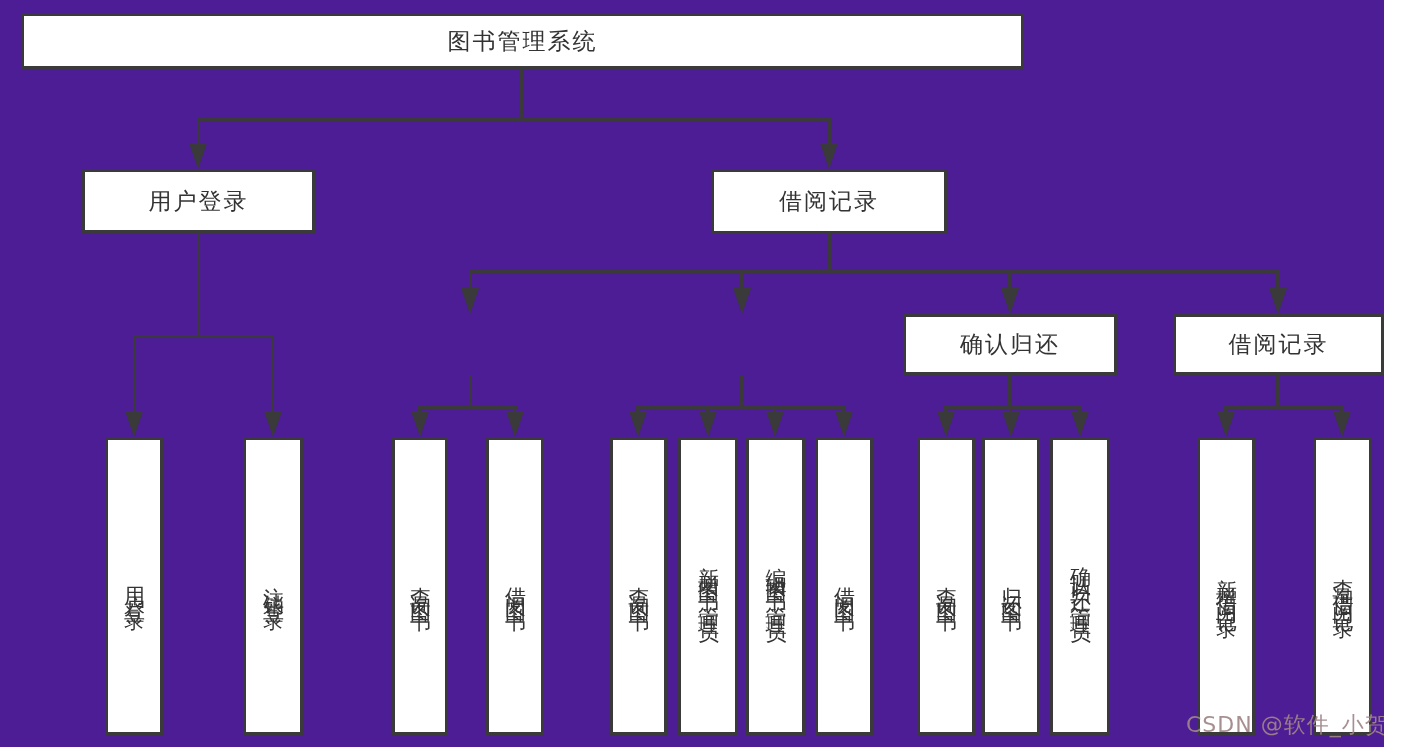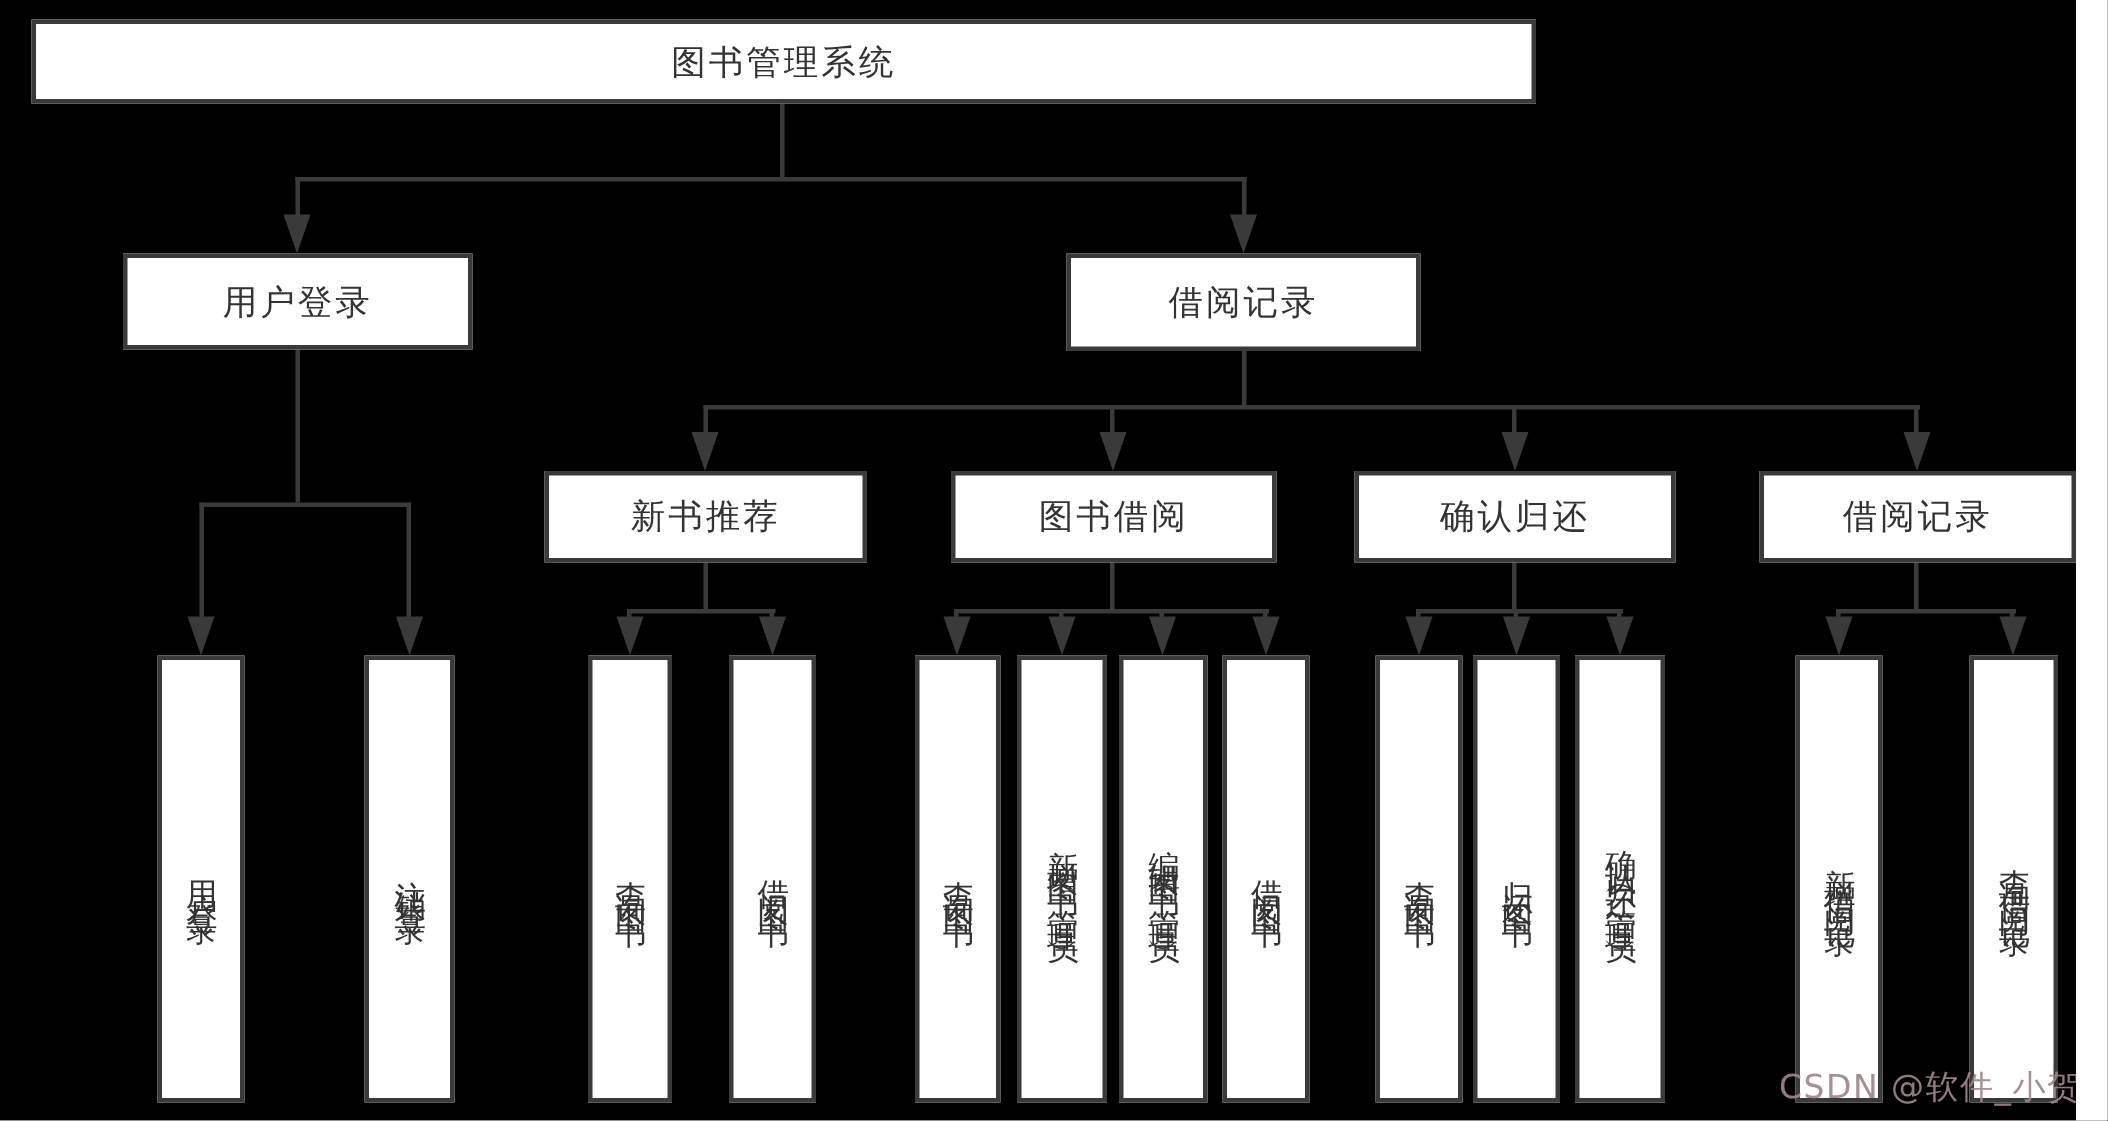"图书管理系统" .stage { background: #000000 -> #4c1d95 }
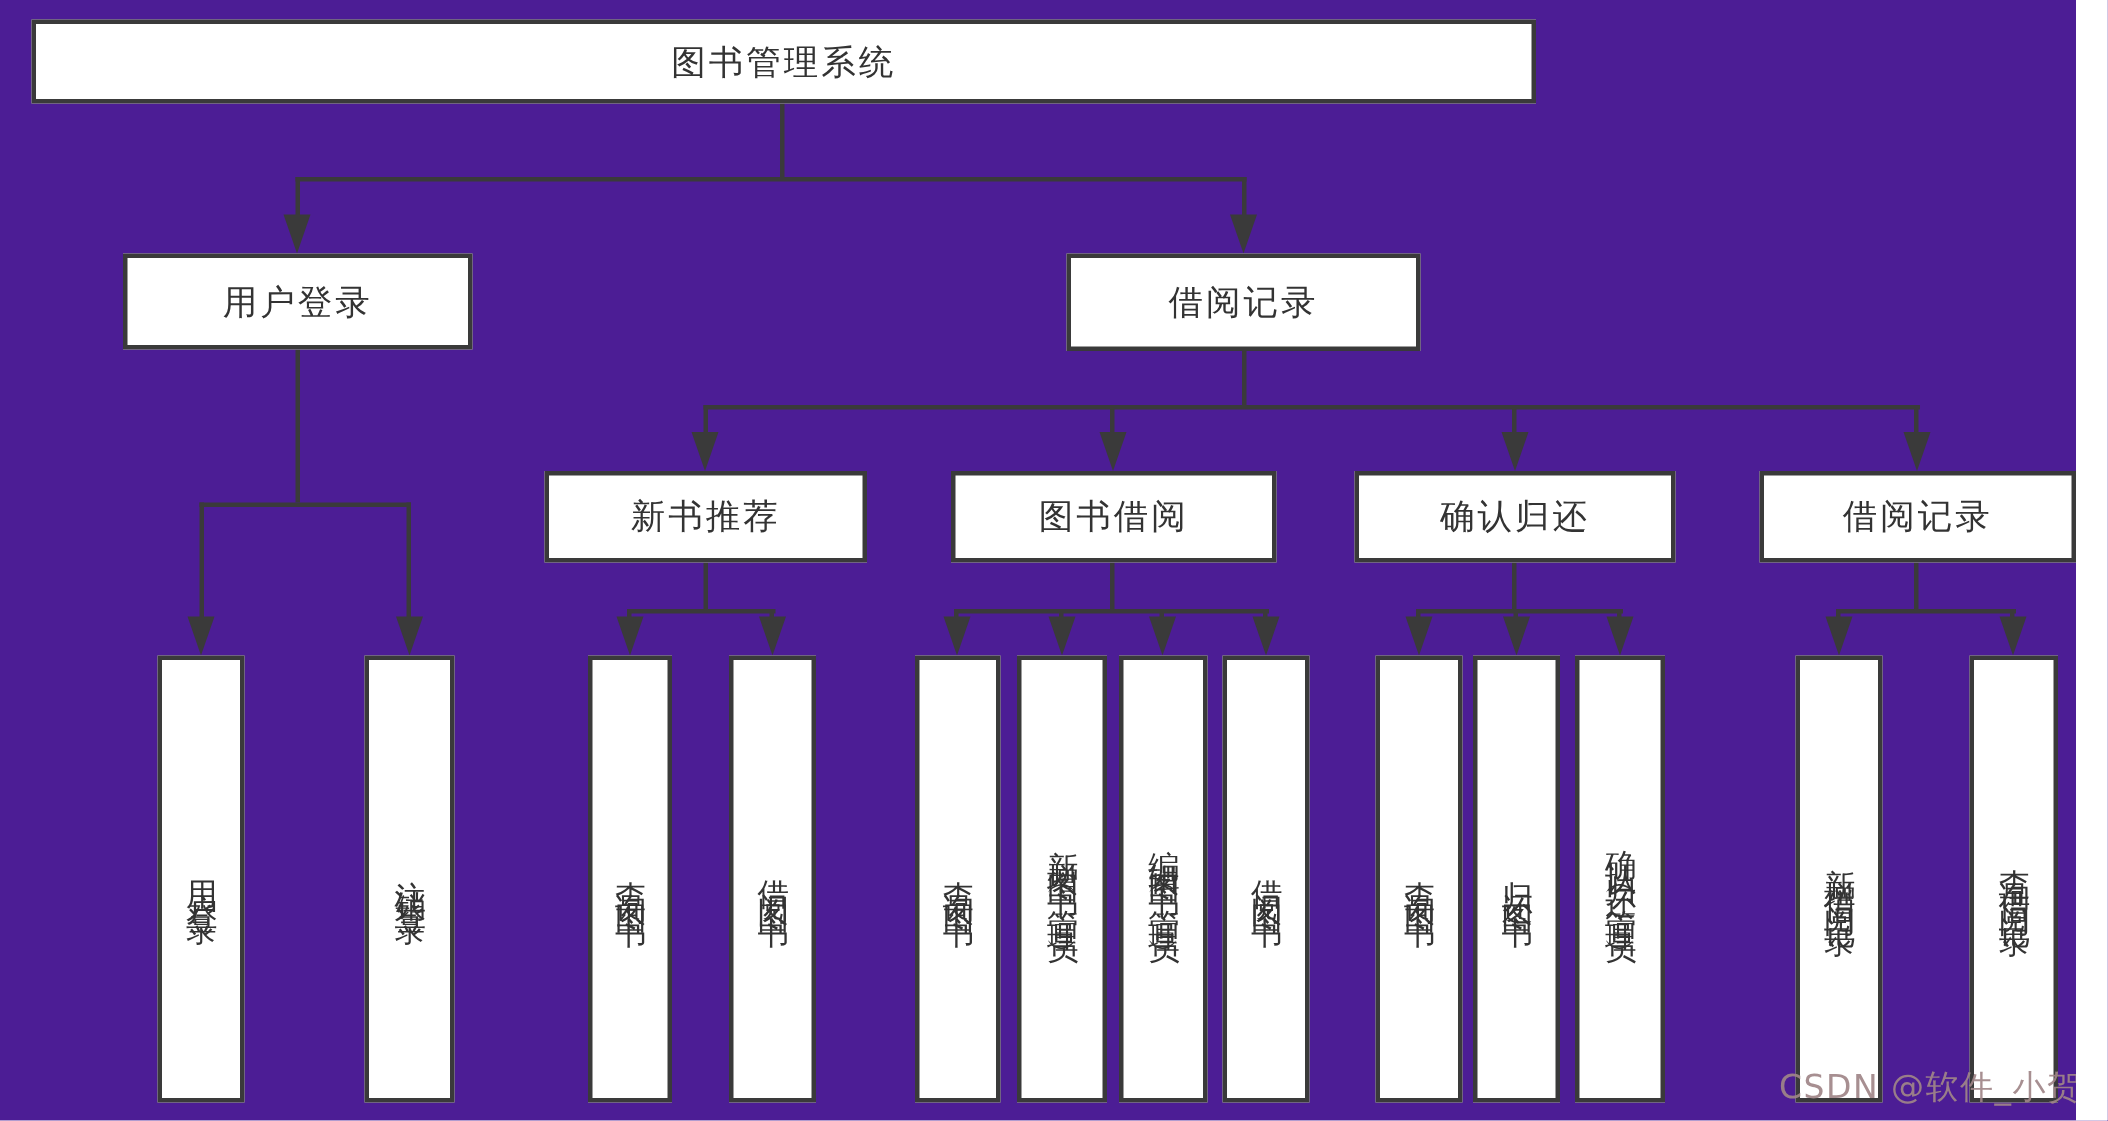"新书推荐" div.box { html: <div> <span>新书推荐</span> </div> -> none }
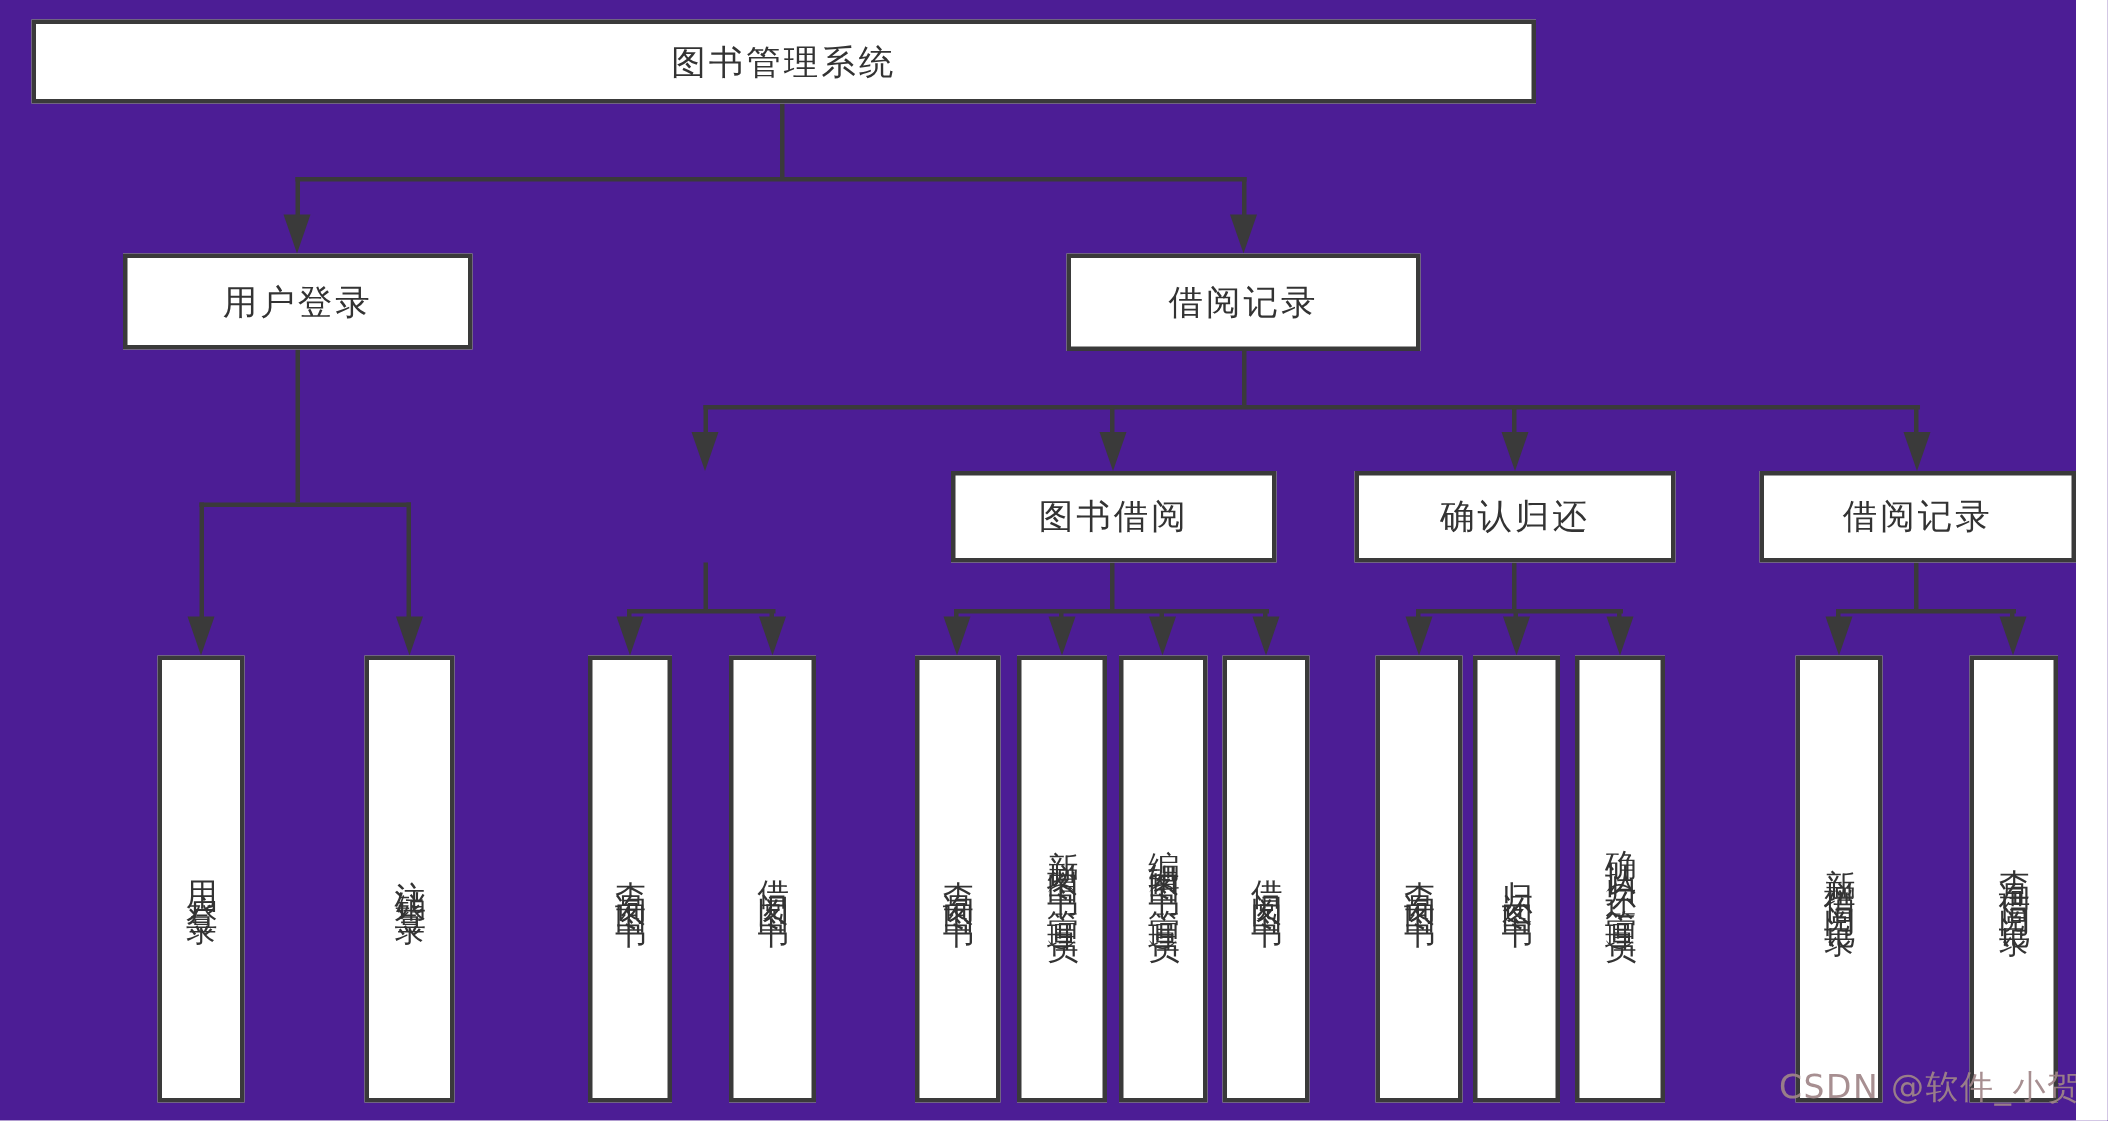"图书借阅" div.box { html: <div> <span>图书借阅</span> </div> -> none }
